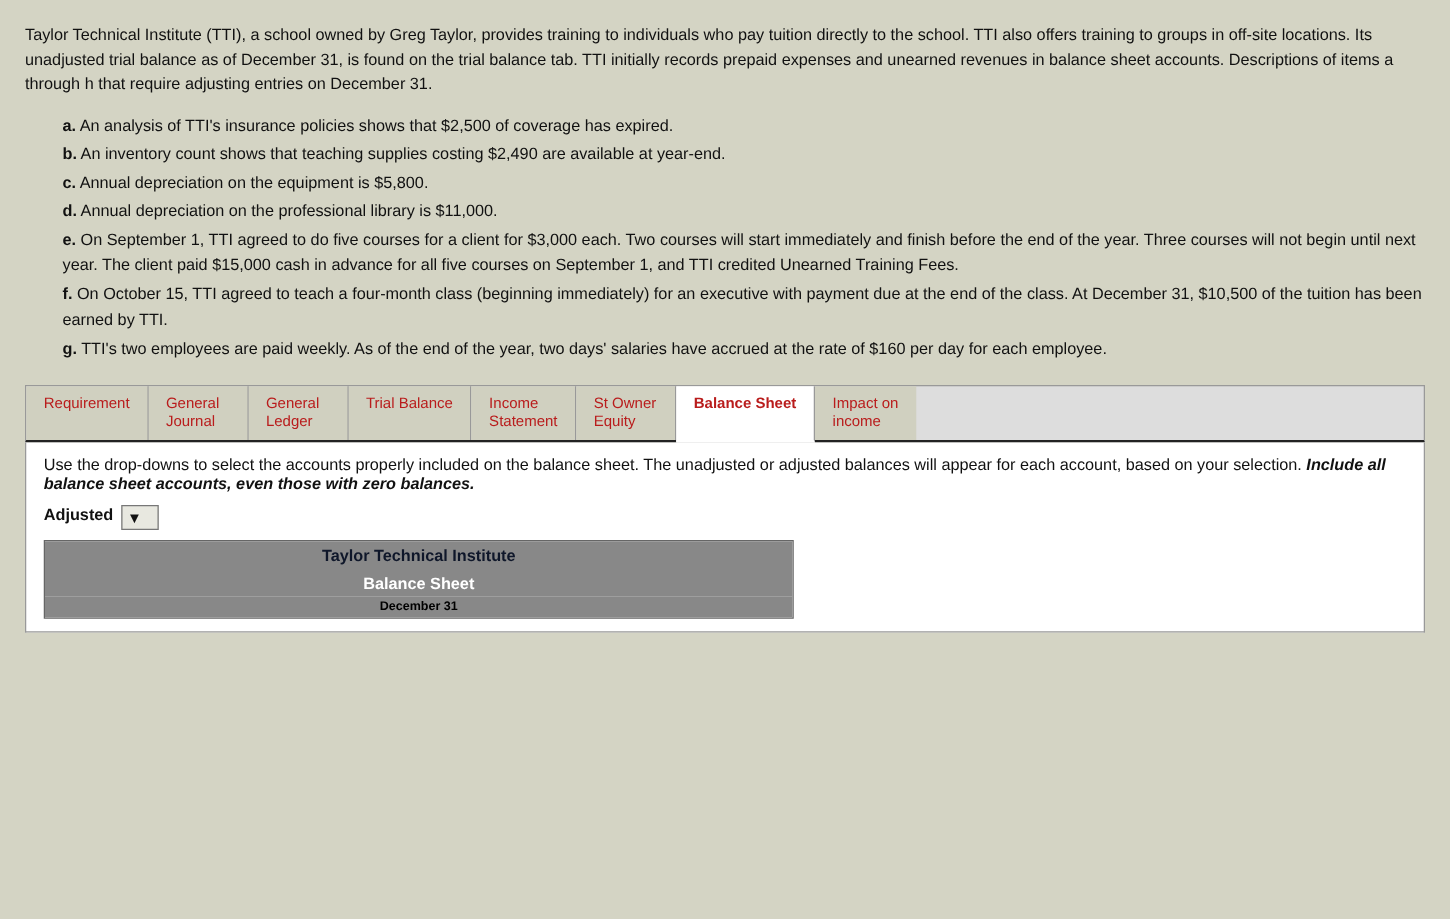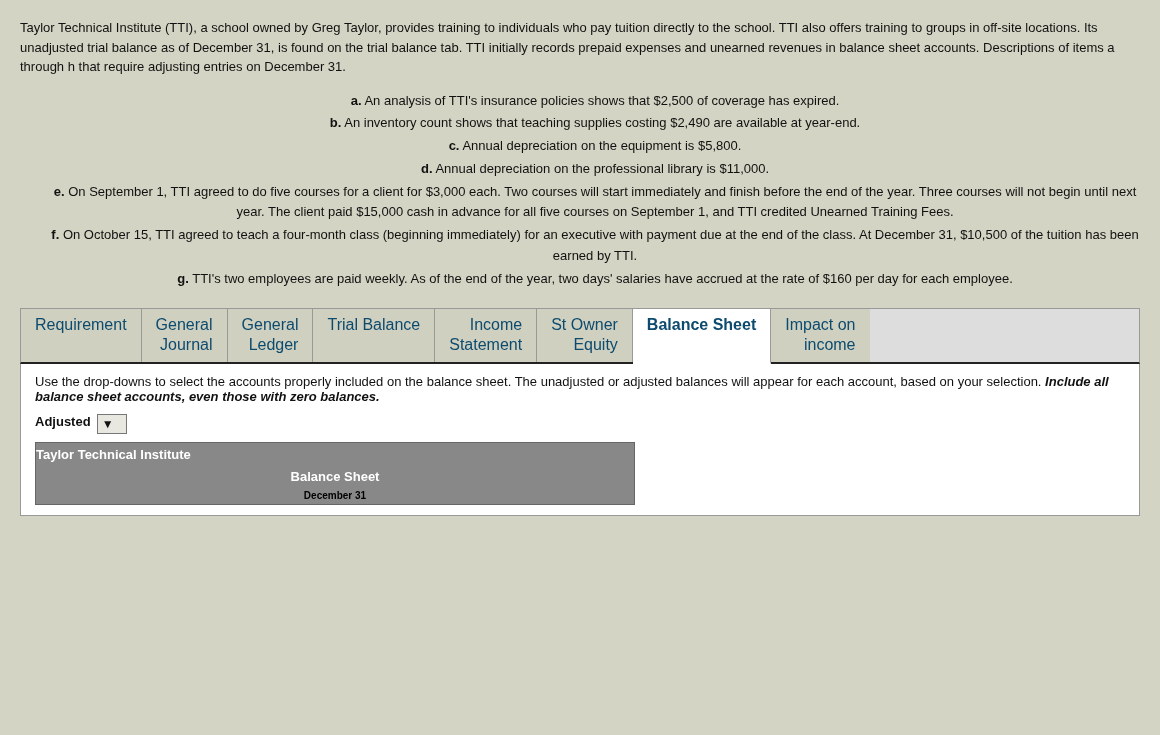"a. An analysis of TTI's" .items-list .item { text-align: center -> none }
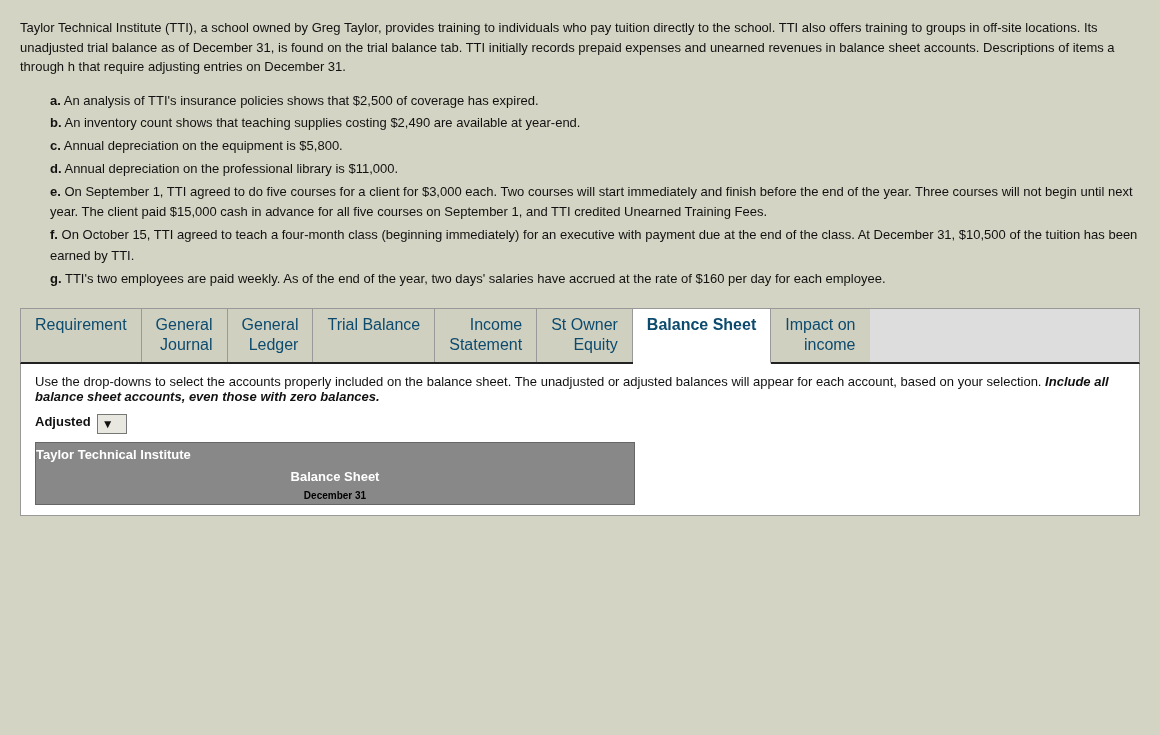"Requirement" .tab { color: #0c4a6e -> #b91c1c; font-size: 16px -> 12px; text-align: right -> left }
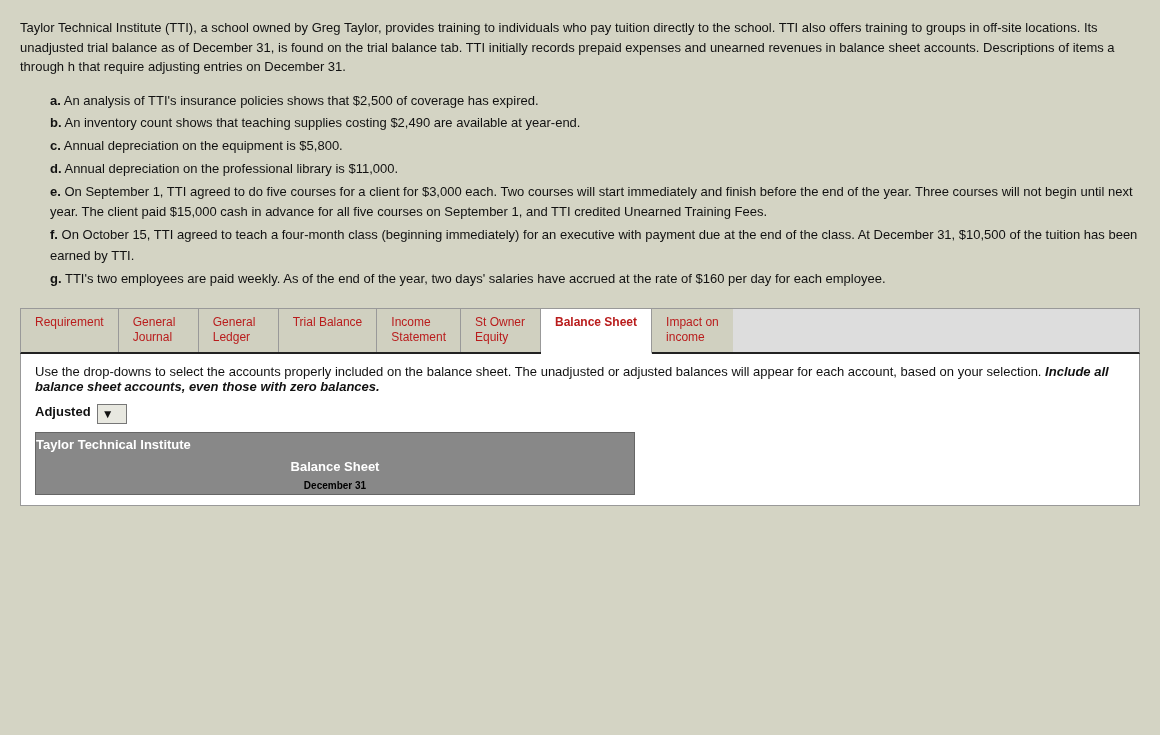"Taylor Technical Institute" .bs-header-row { color: #ffffff -> #0f172a; text-align: none -> center }
